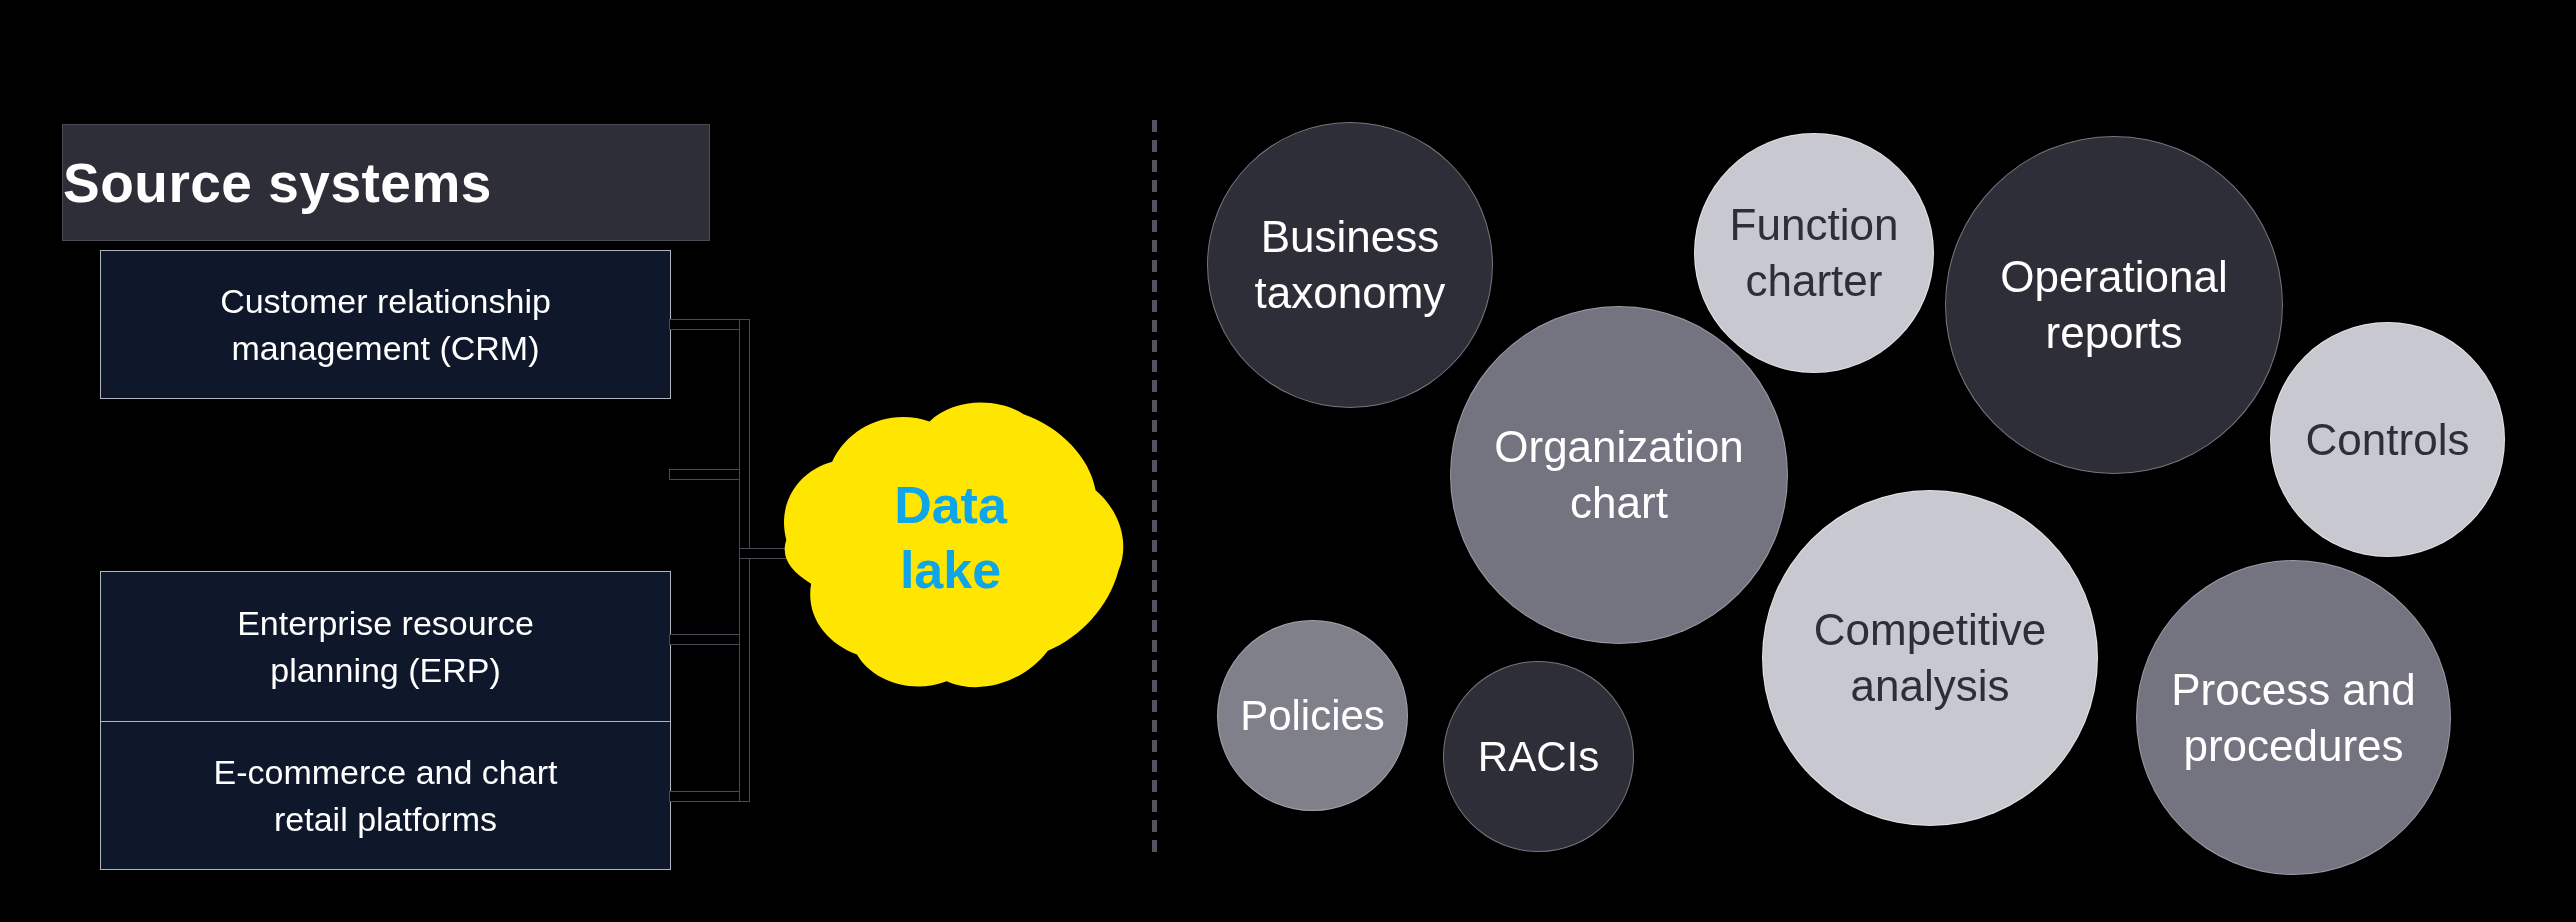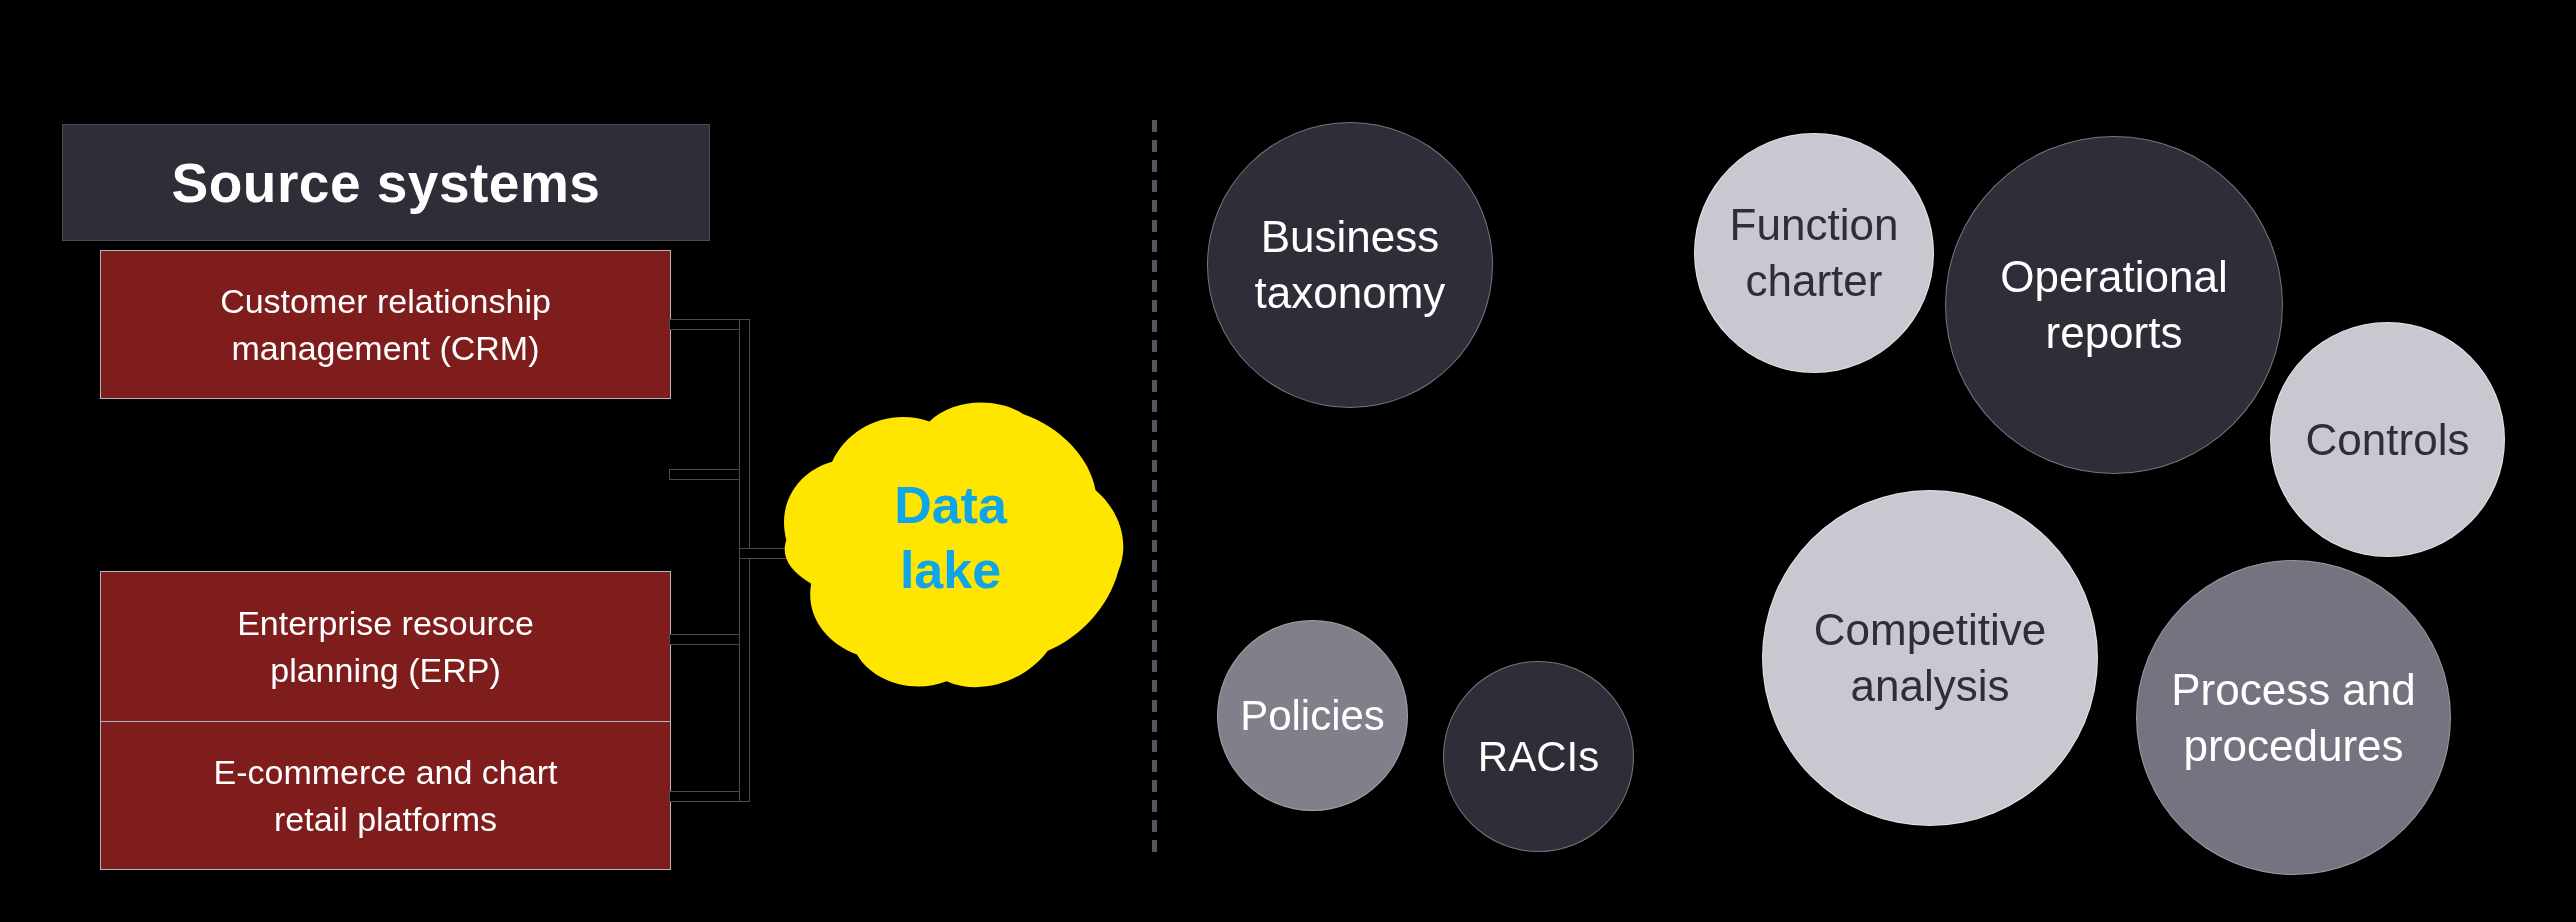"Source systems" .header-box { justify-content: center -> none }
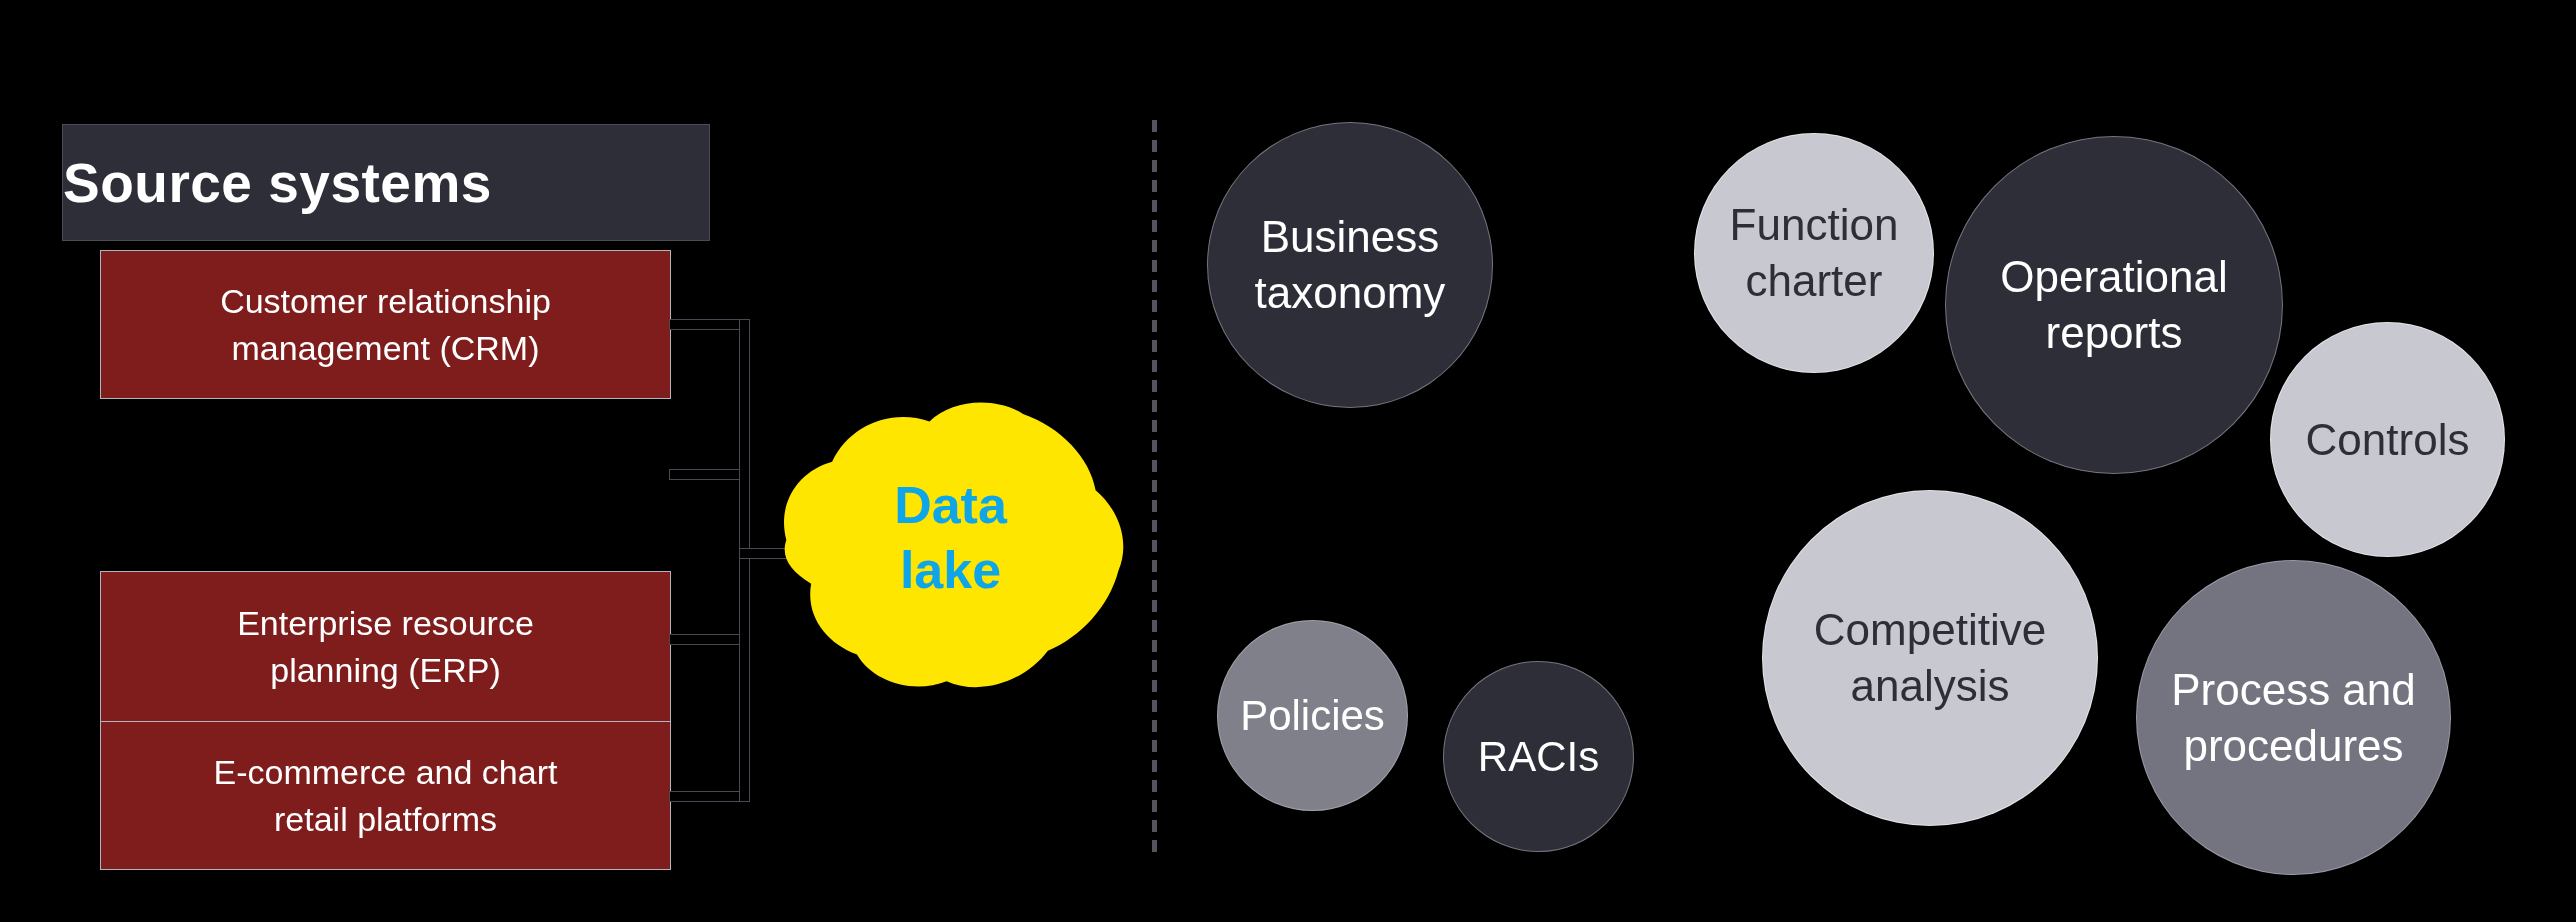"Customer relationship" .sys-box { background: #7f1d1d -> #0f172a }
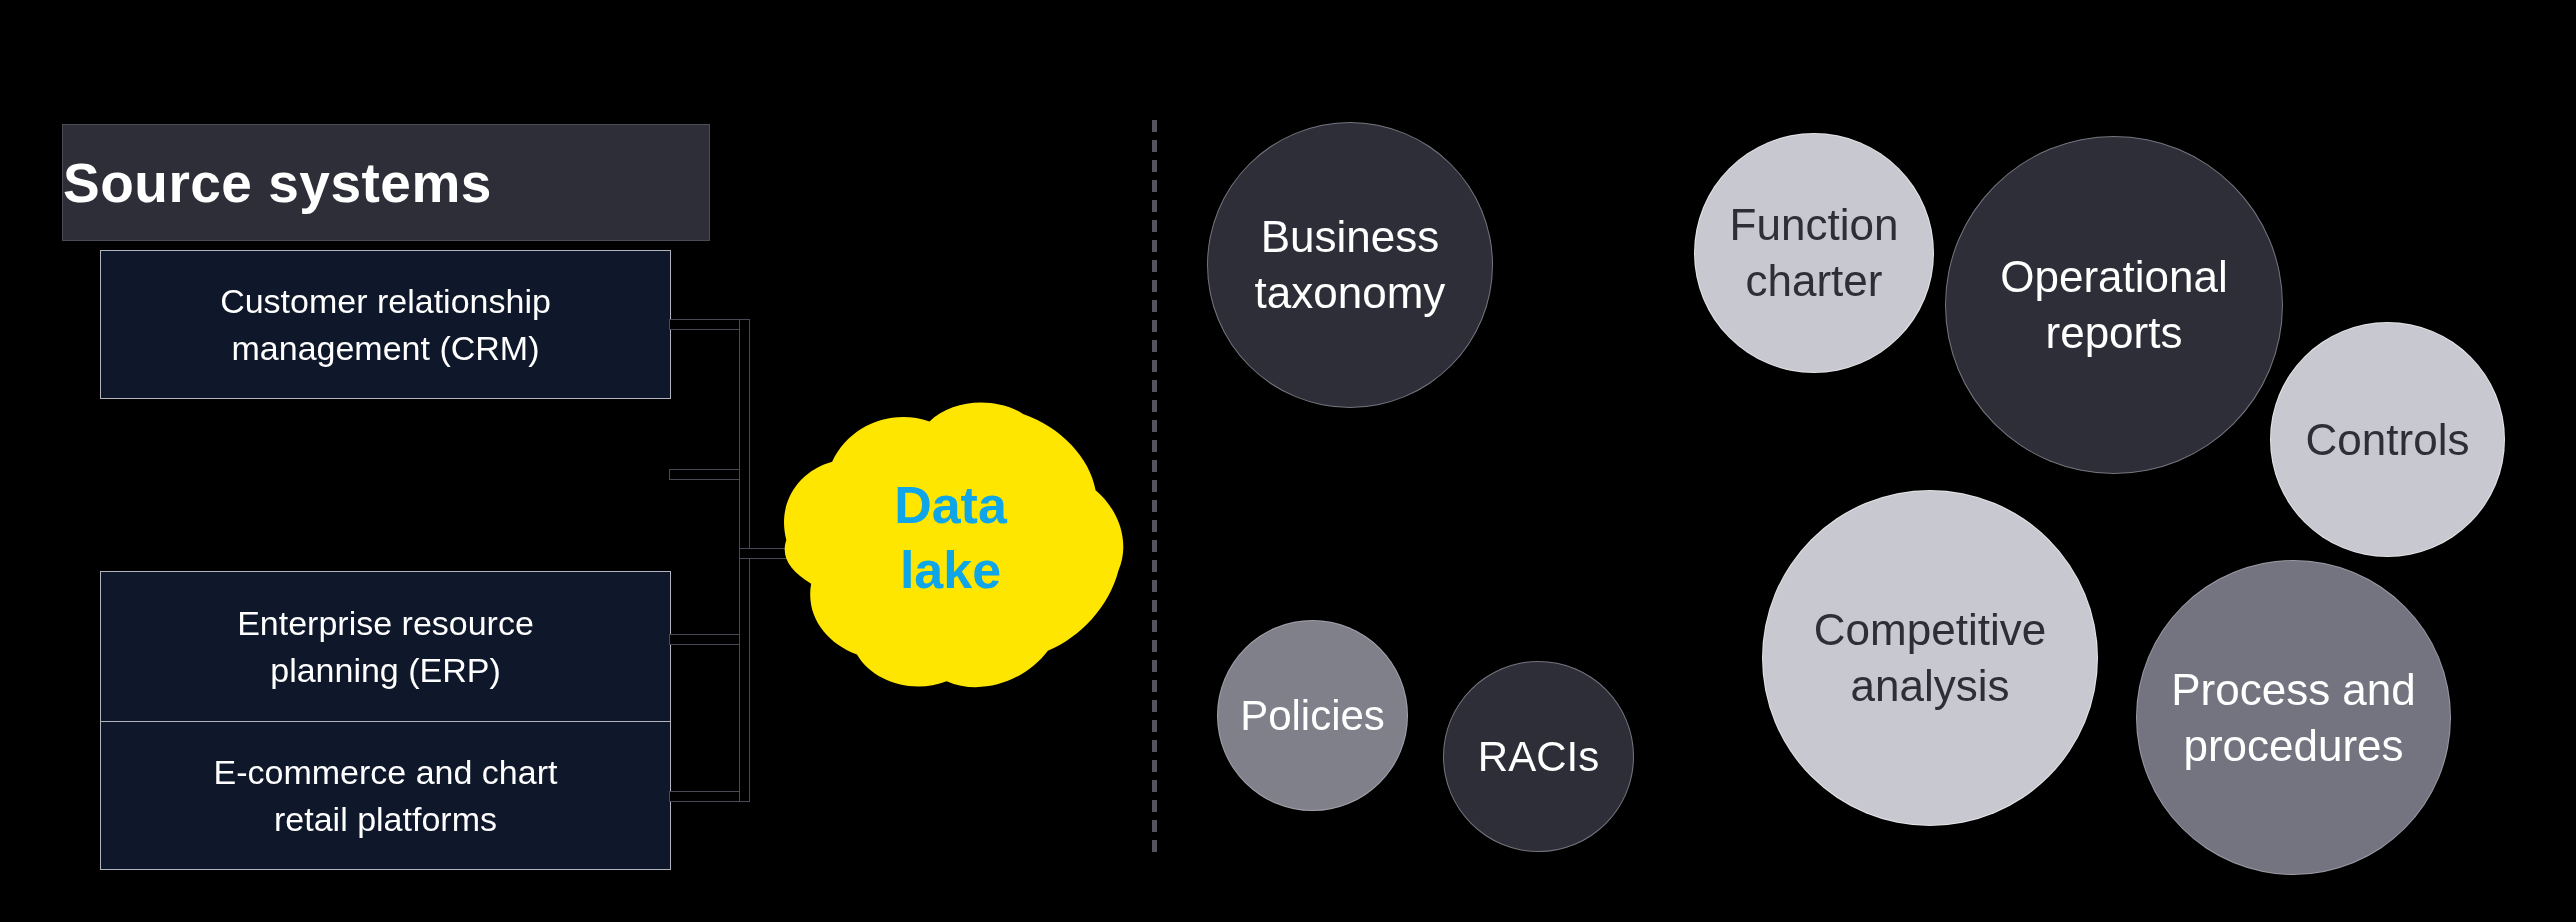"Organization" div.circle { html: none -> <div> <span>Organization chart</span> </div> }
